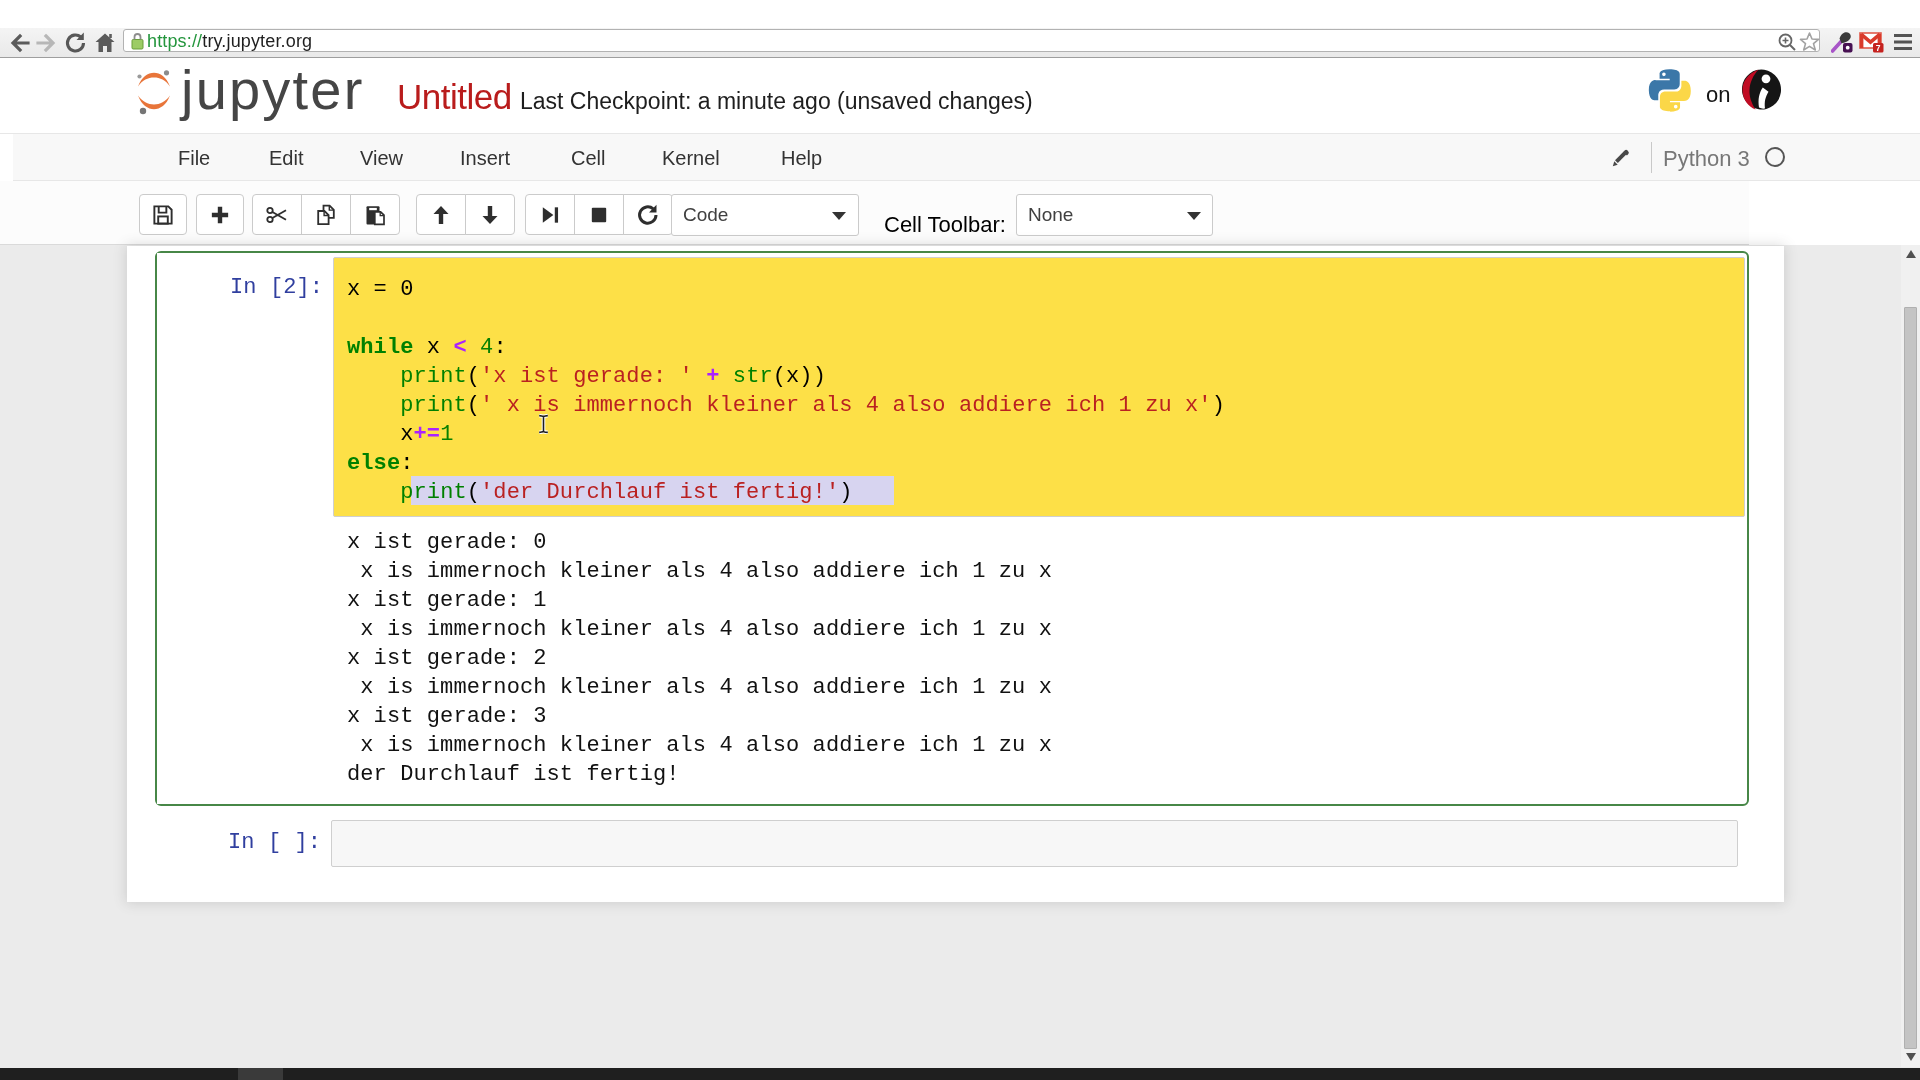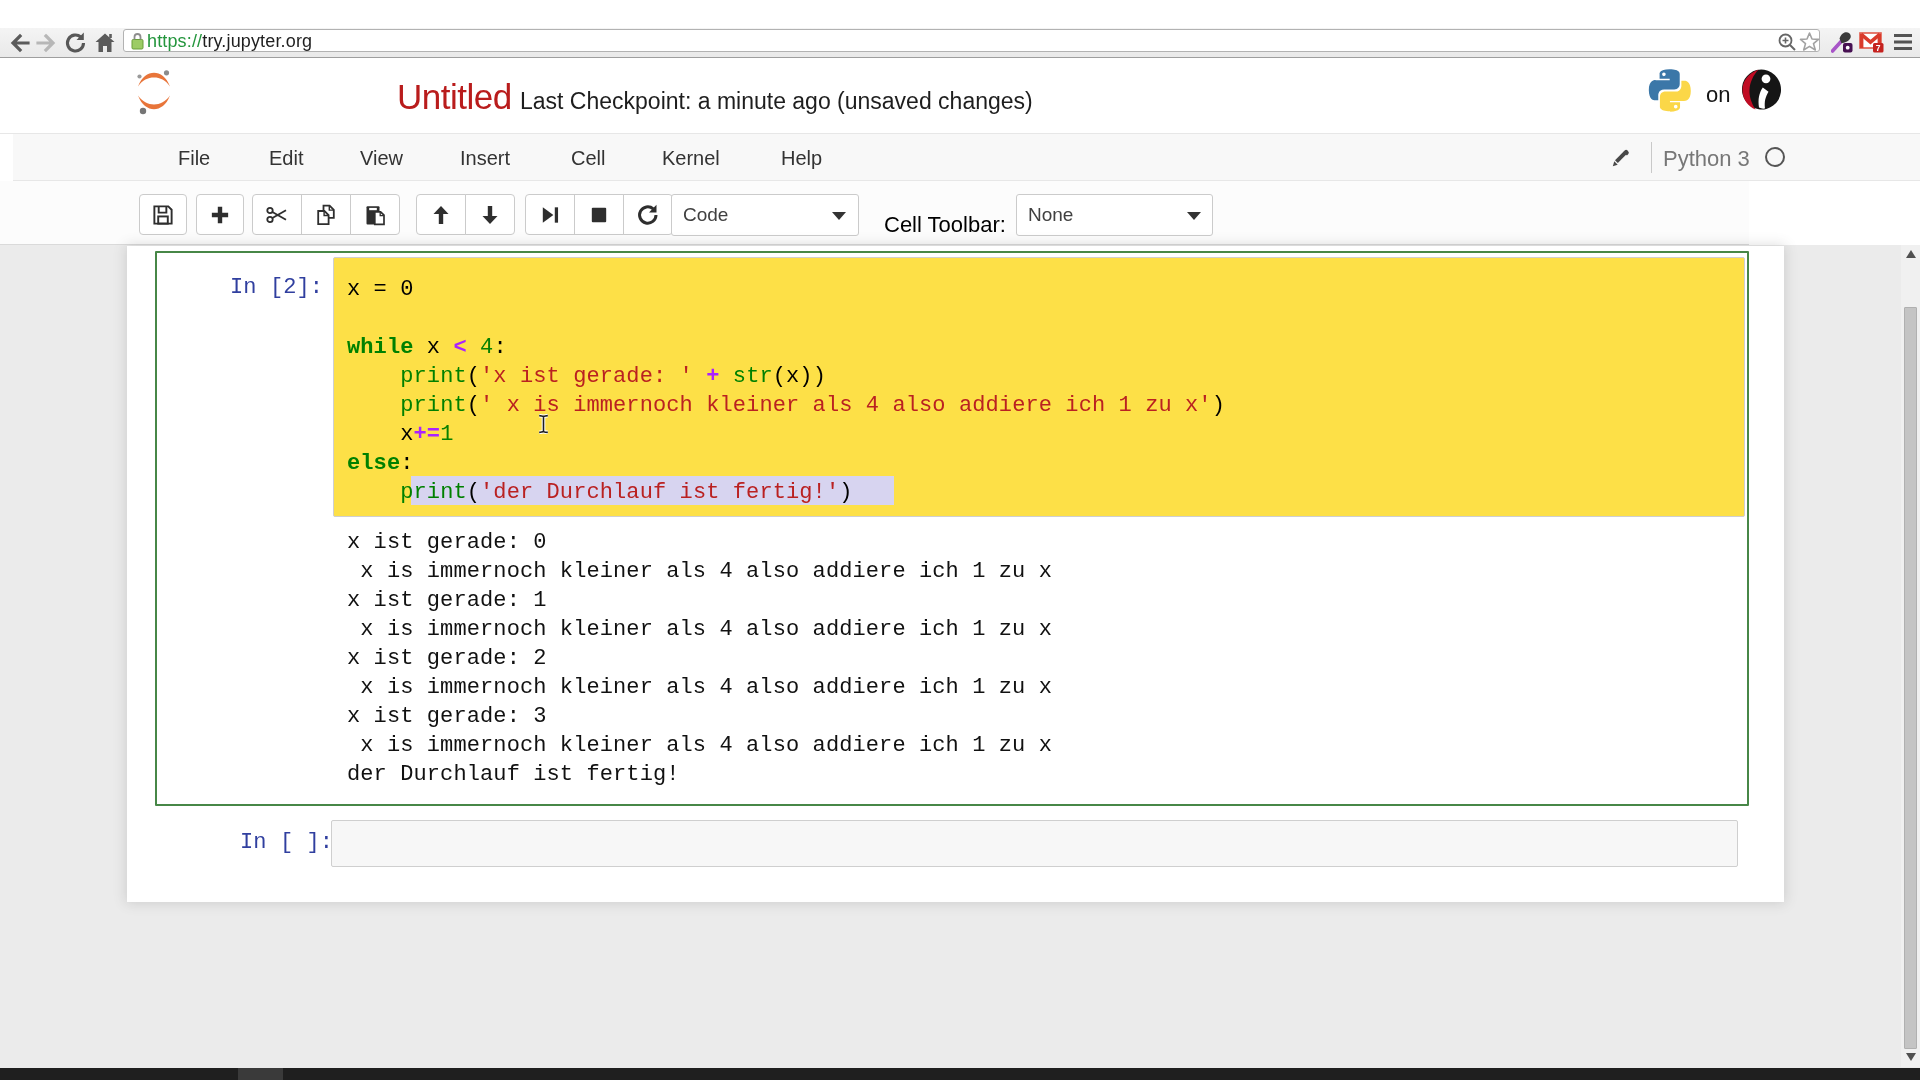"jupyter" div { html: none -> <div>jupyter</div> }
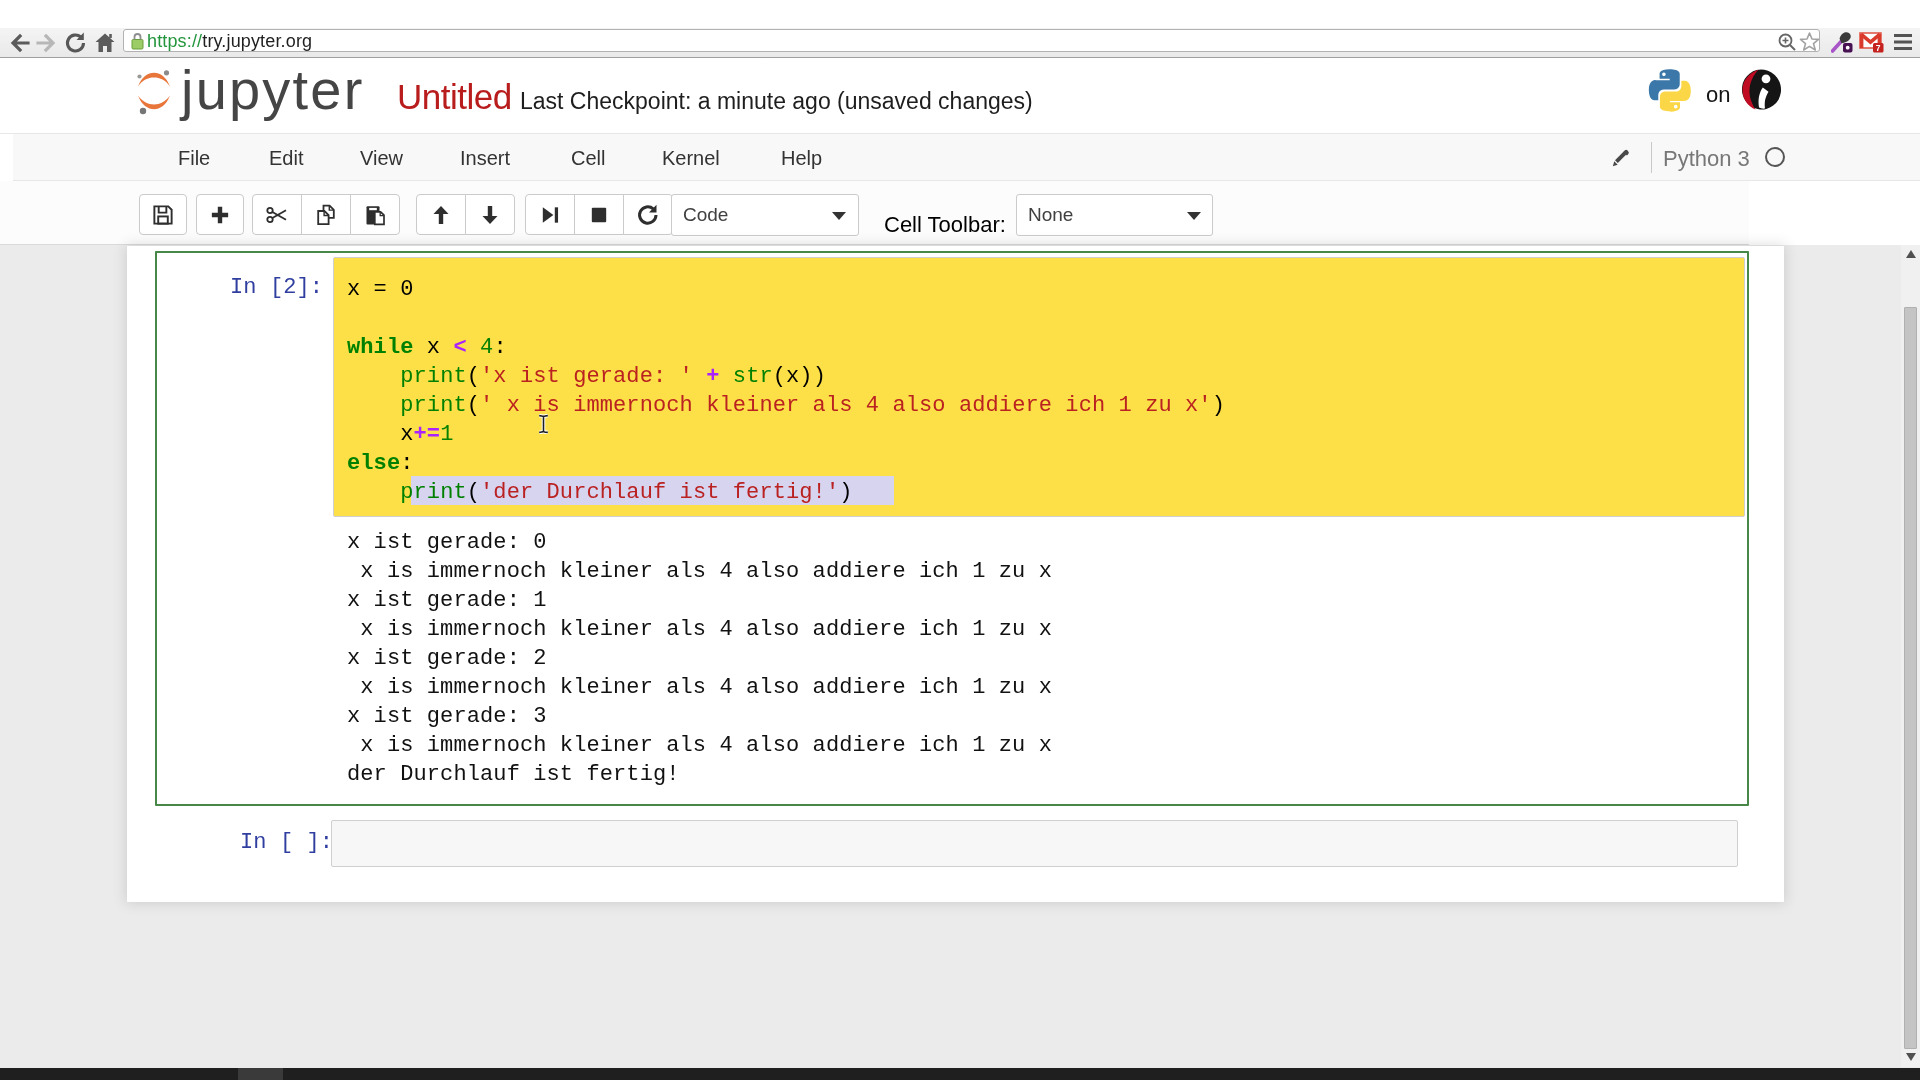"In [2]:" #cell1 { border-radius: 1px -> 6px }
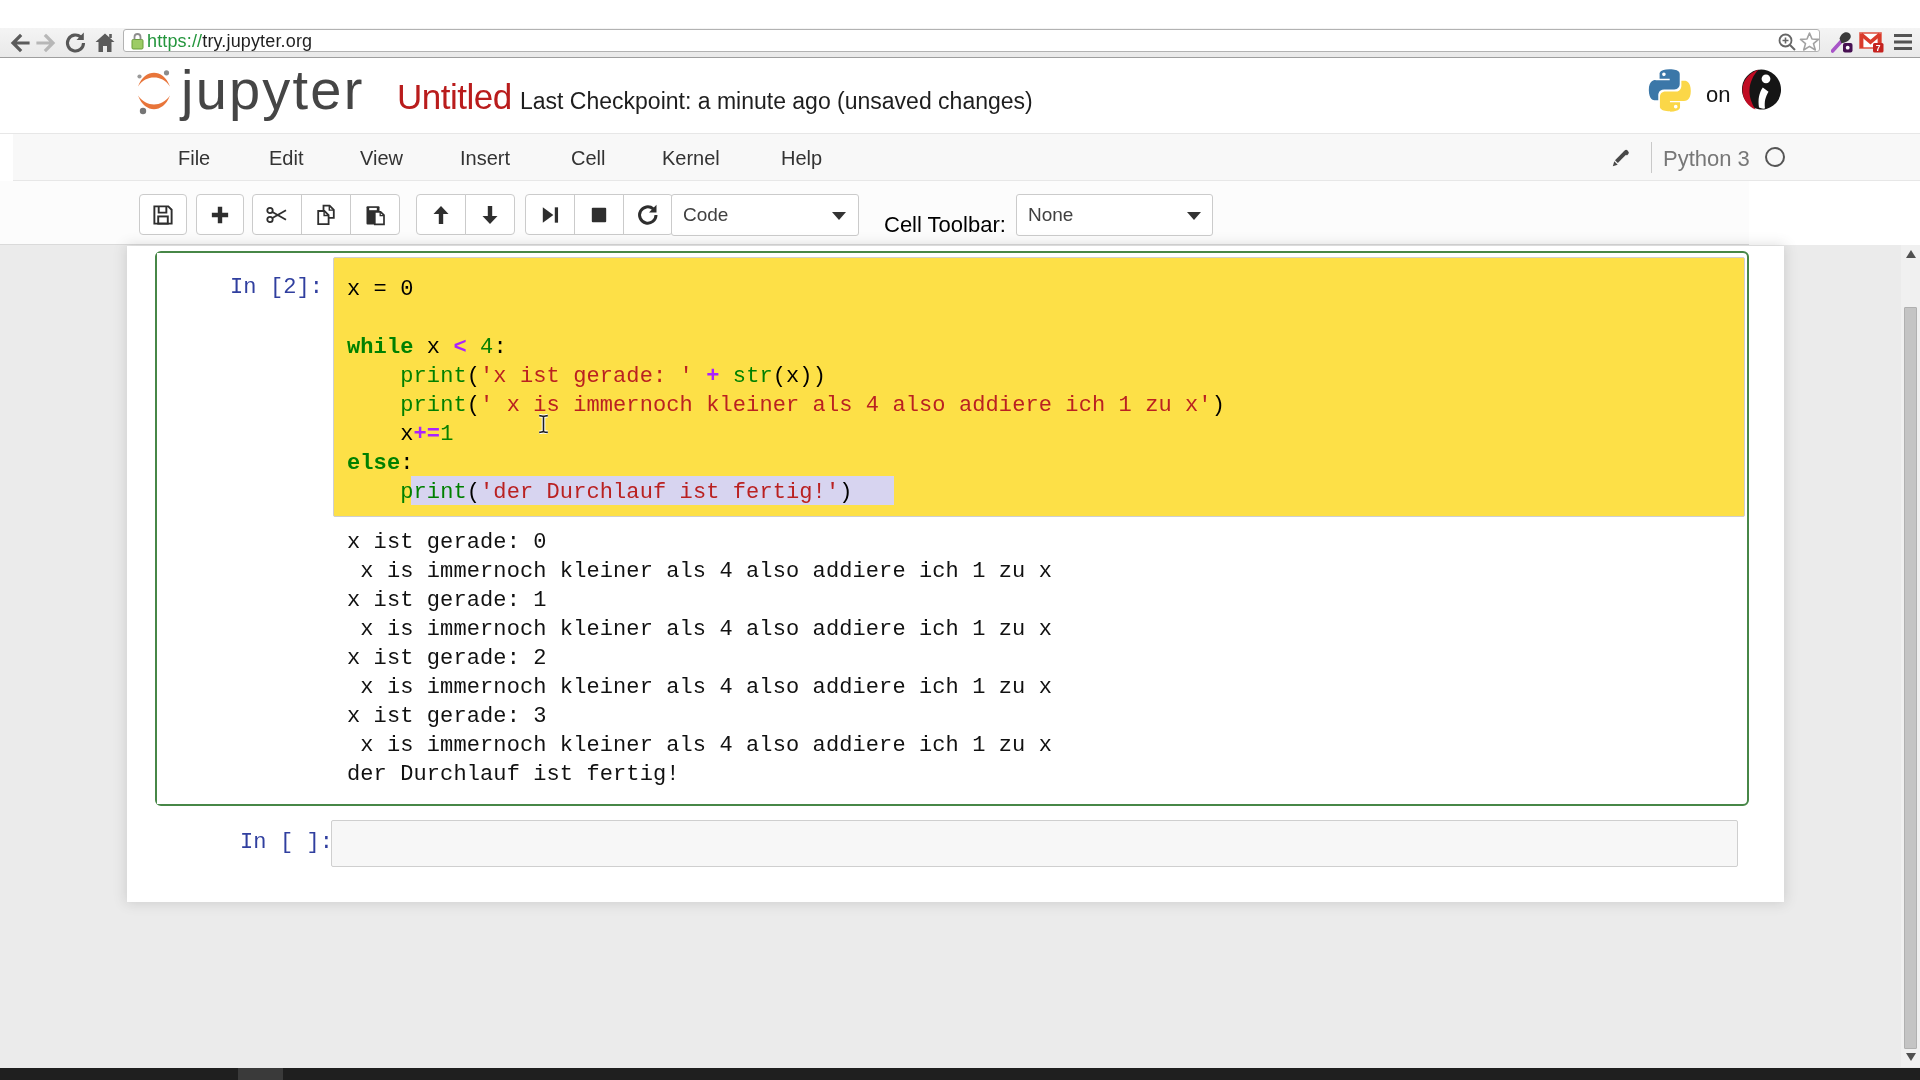"In [ ]:" #cell2prompt { margin-left: 12px -> none }
